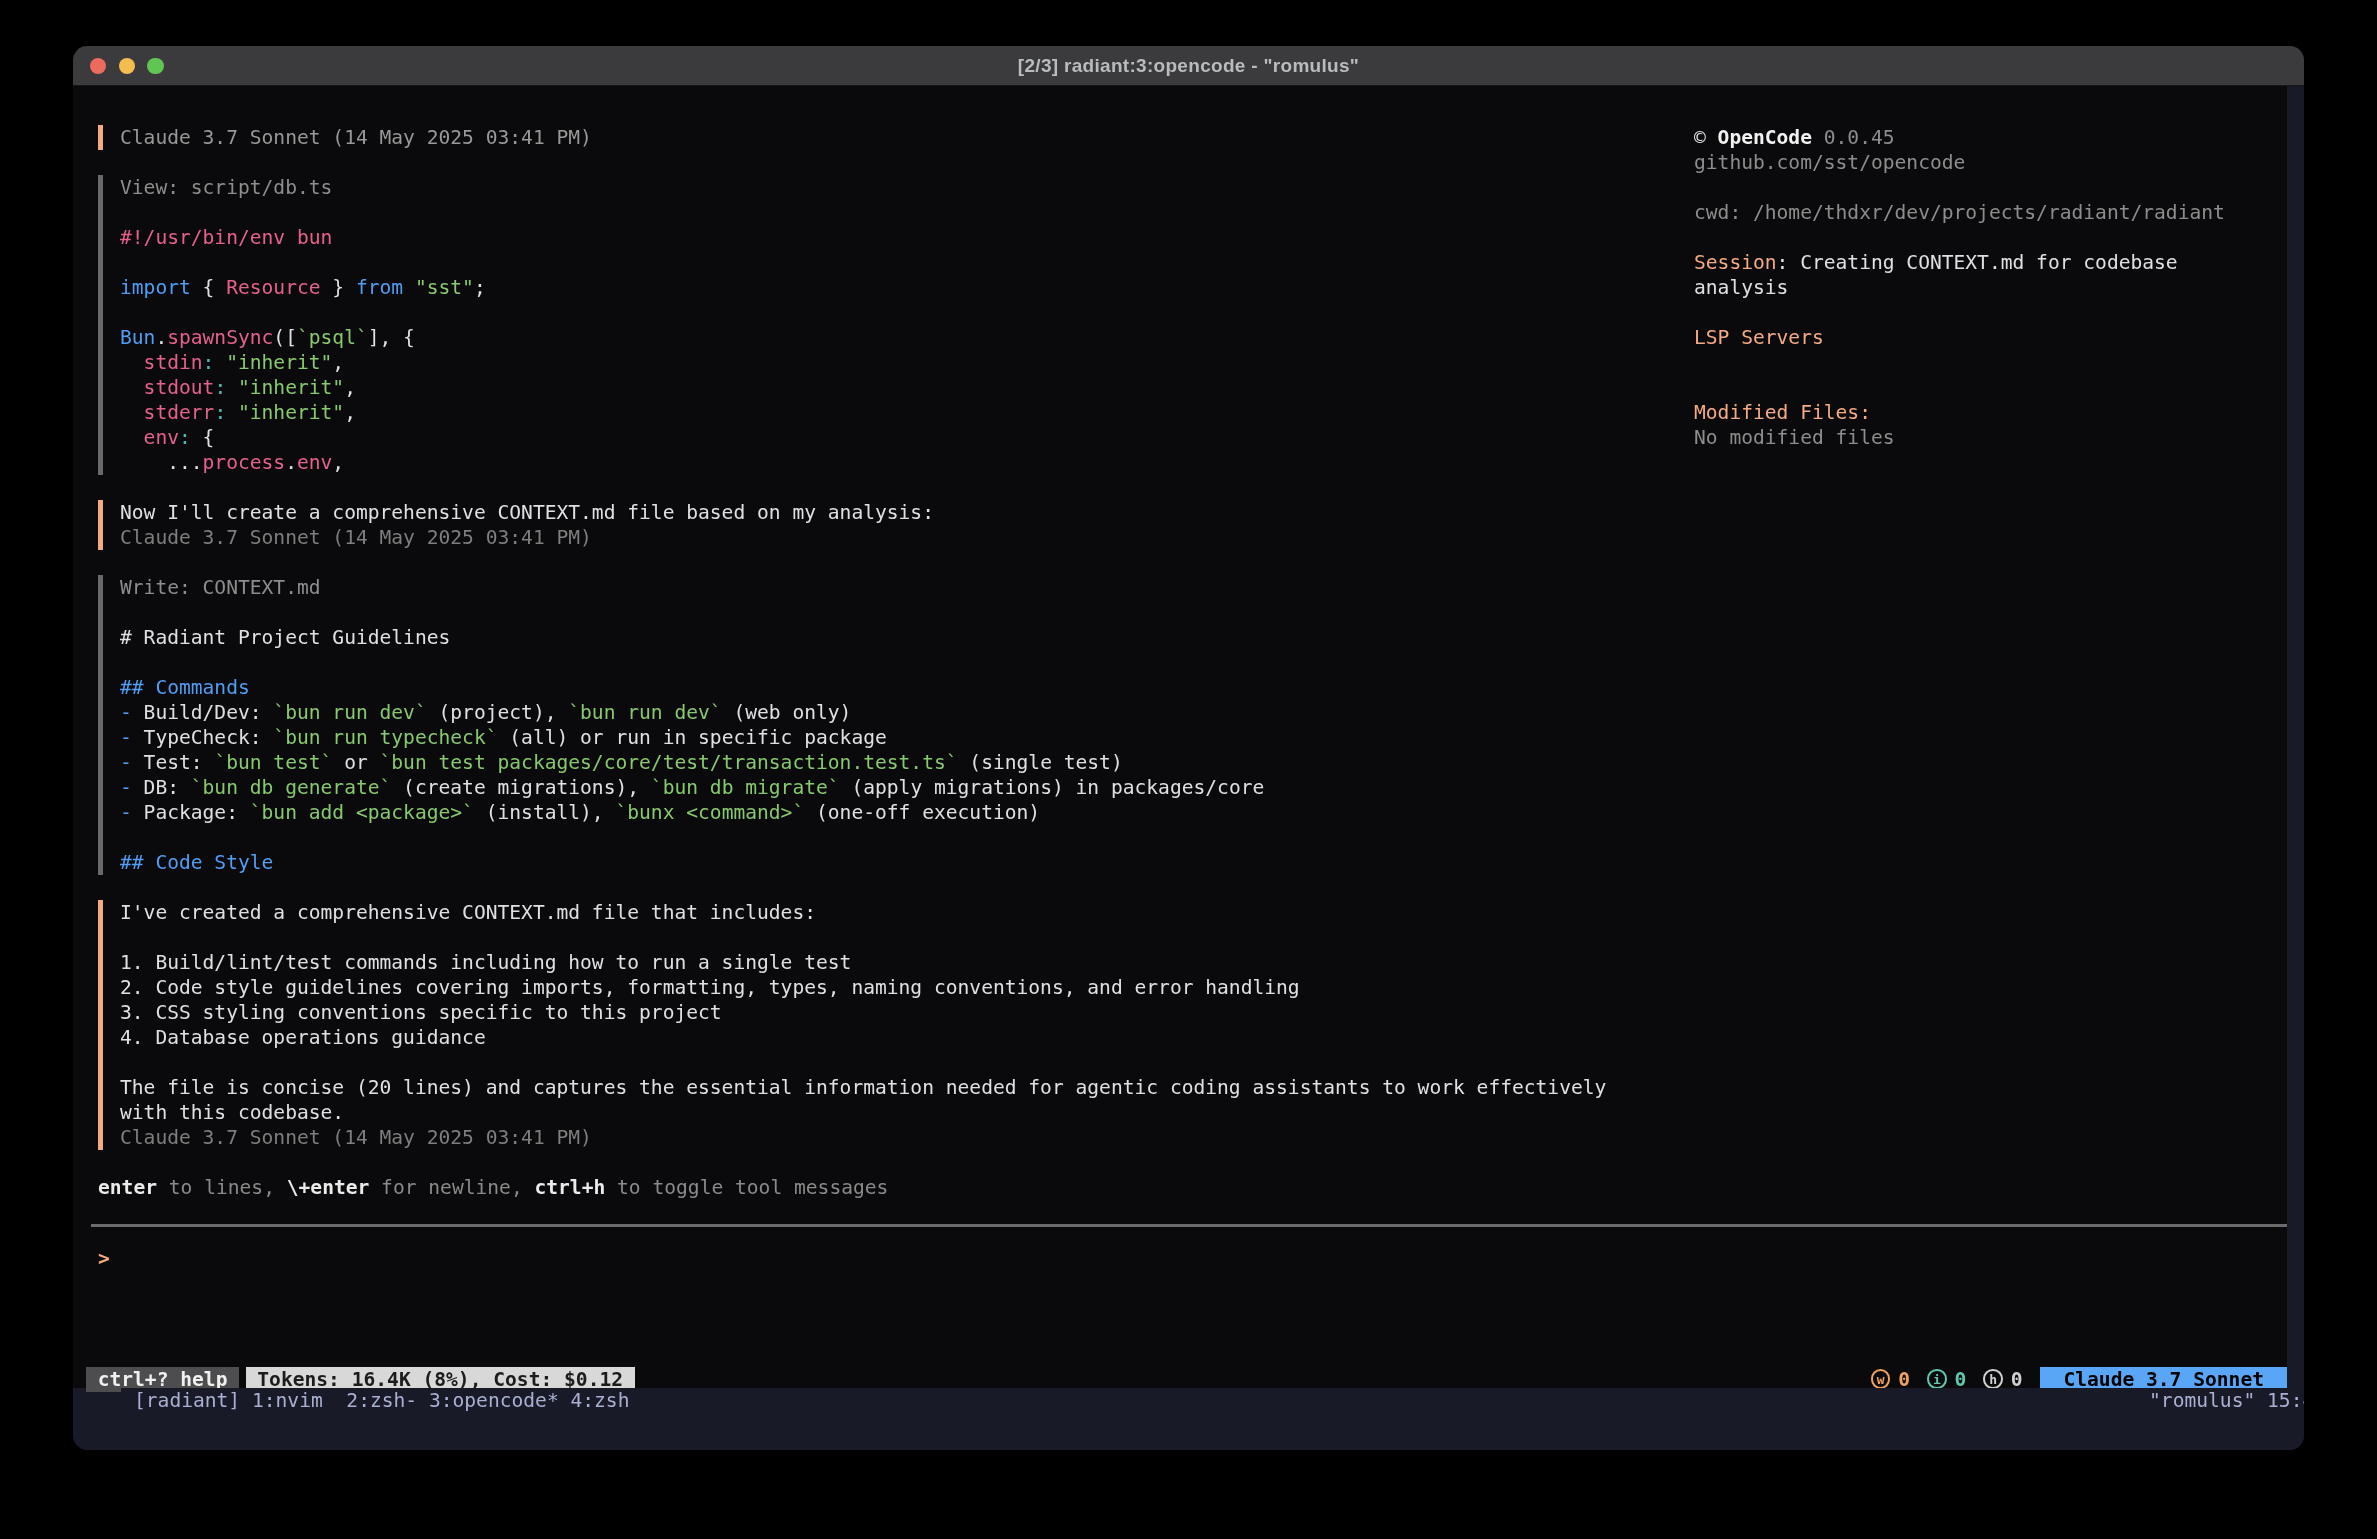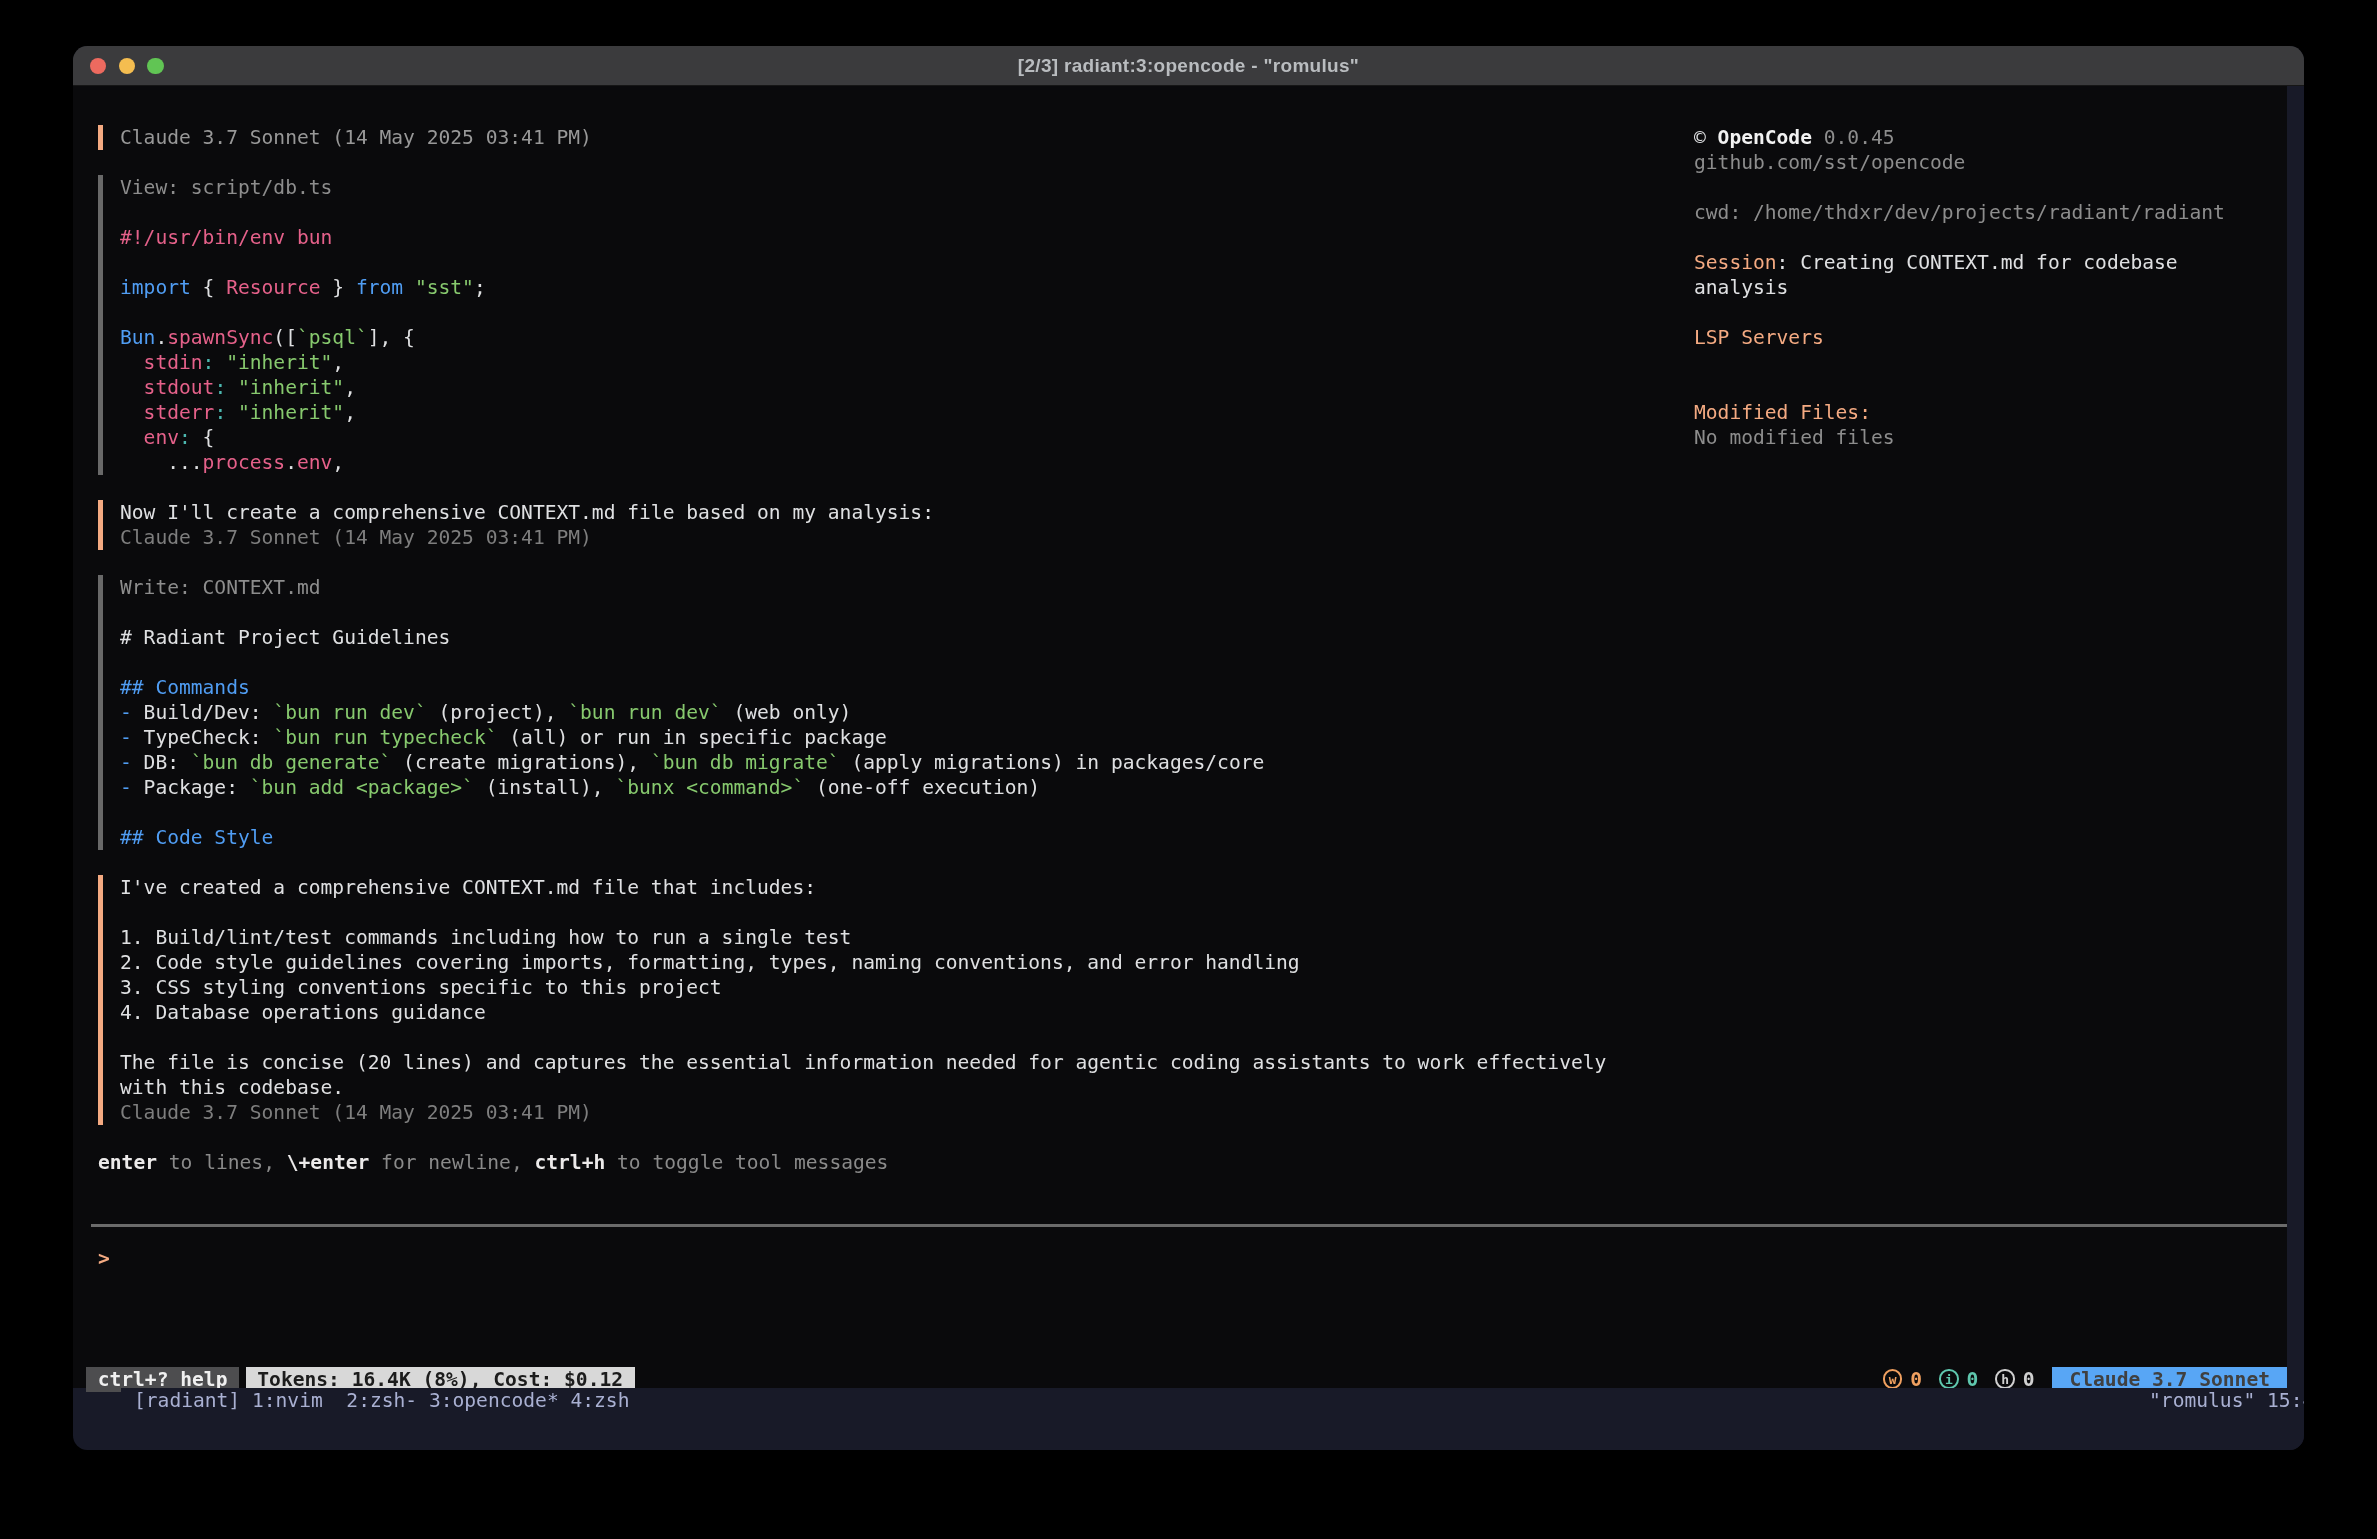"- Test: `bun test` or" div.line { html: none -> <div><span>- </span><span>Test: </span><span>`bun test`</span><span> or </span><span>`bun test packages/core/test/transaction.test.ts`</span><span> (single test)</span></div> }
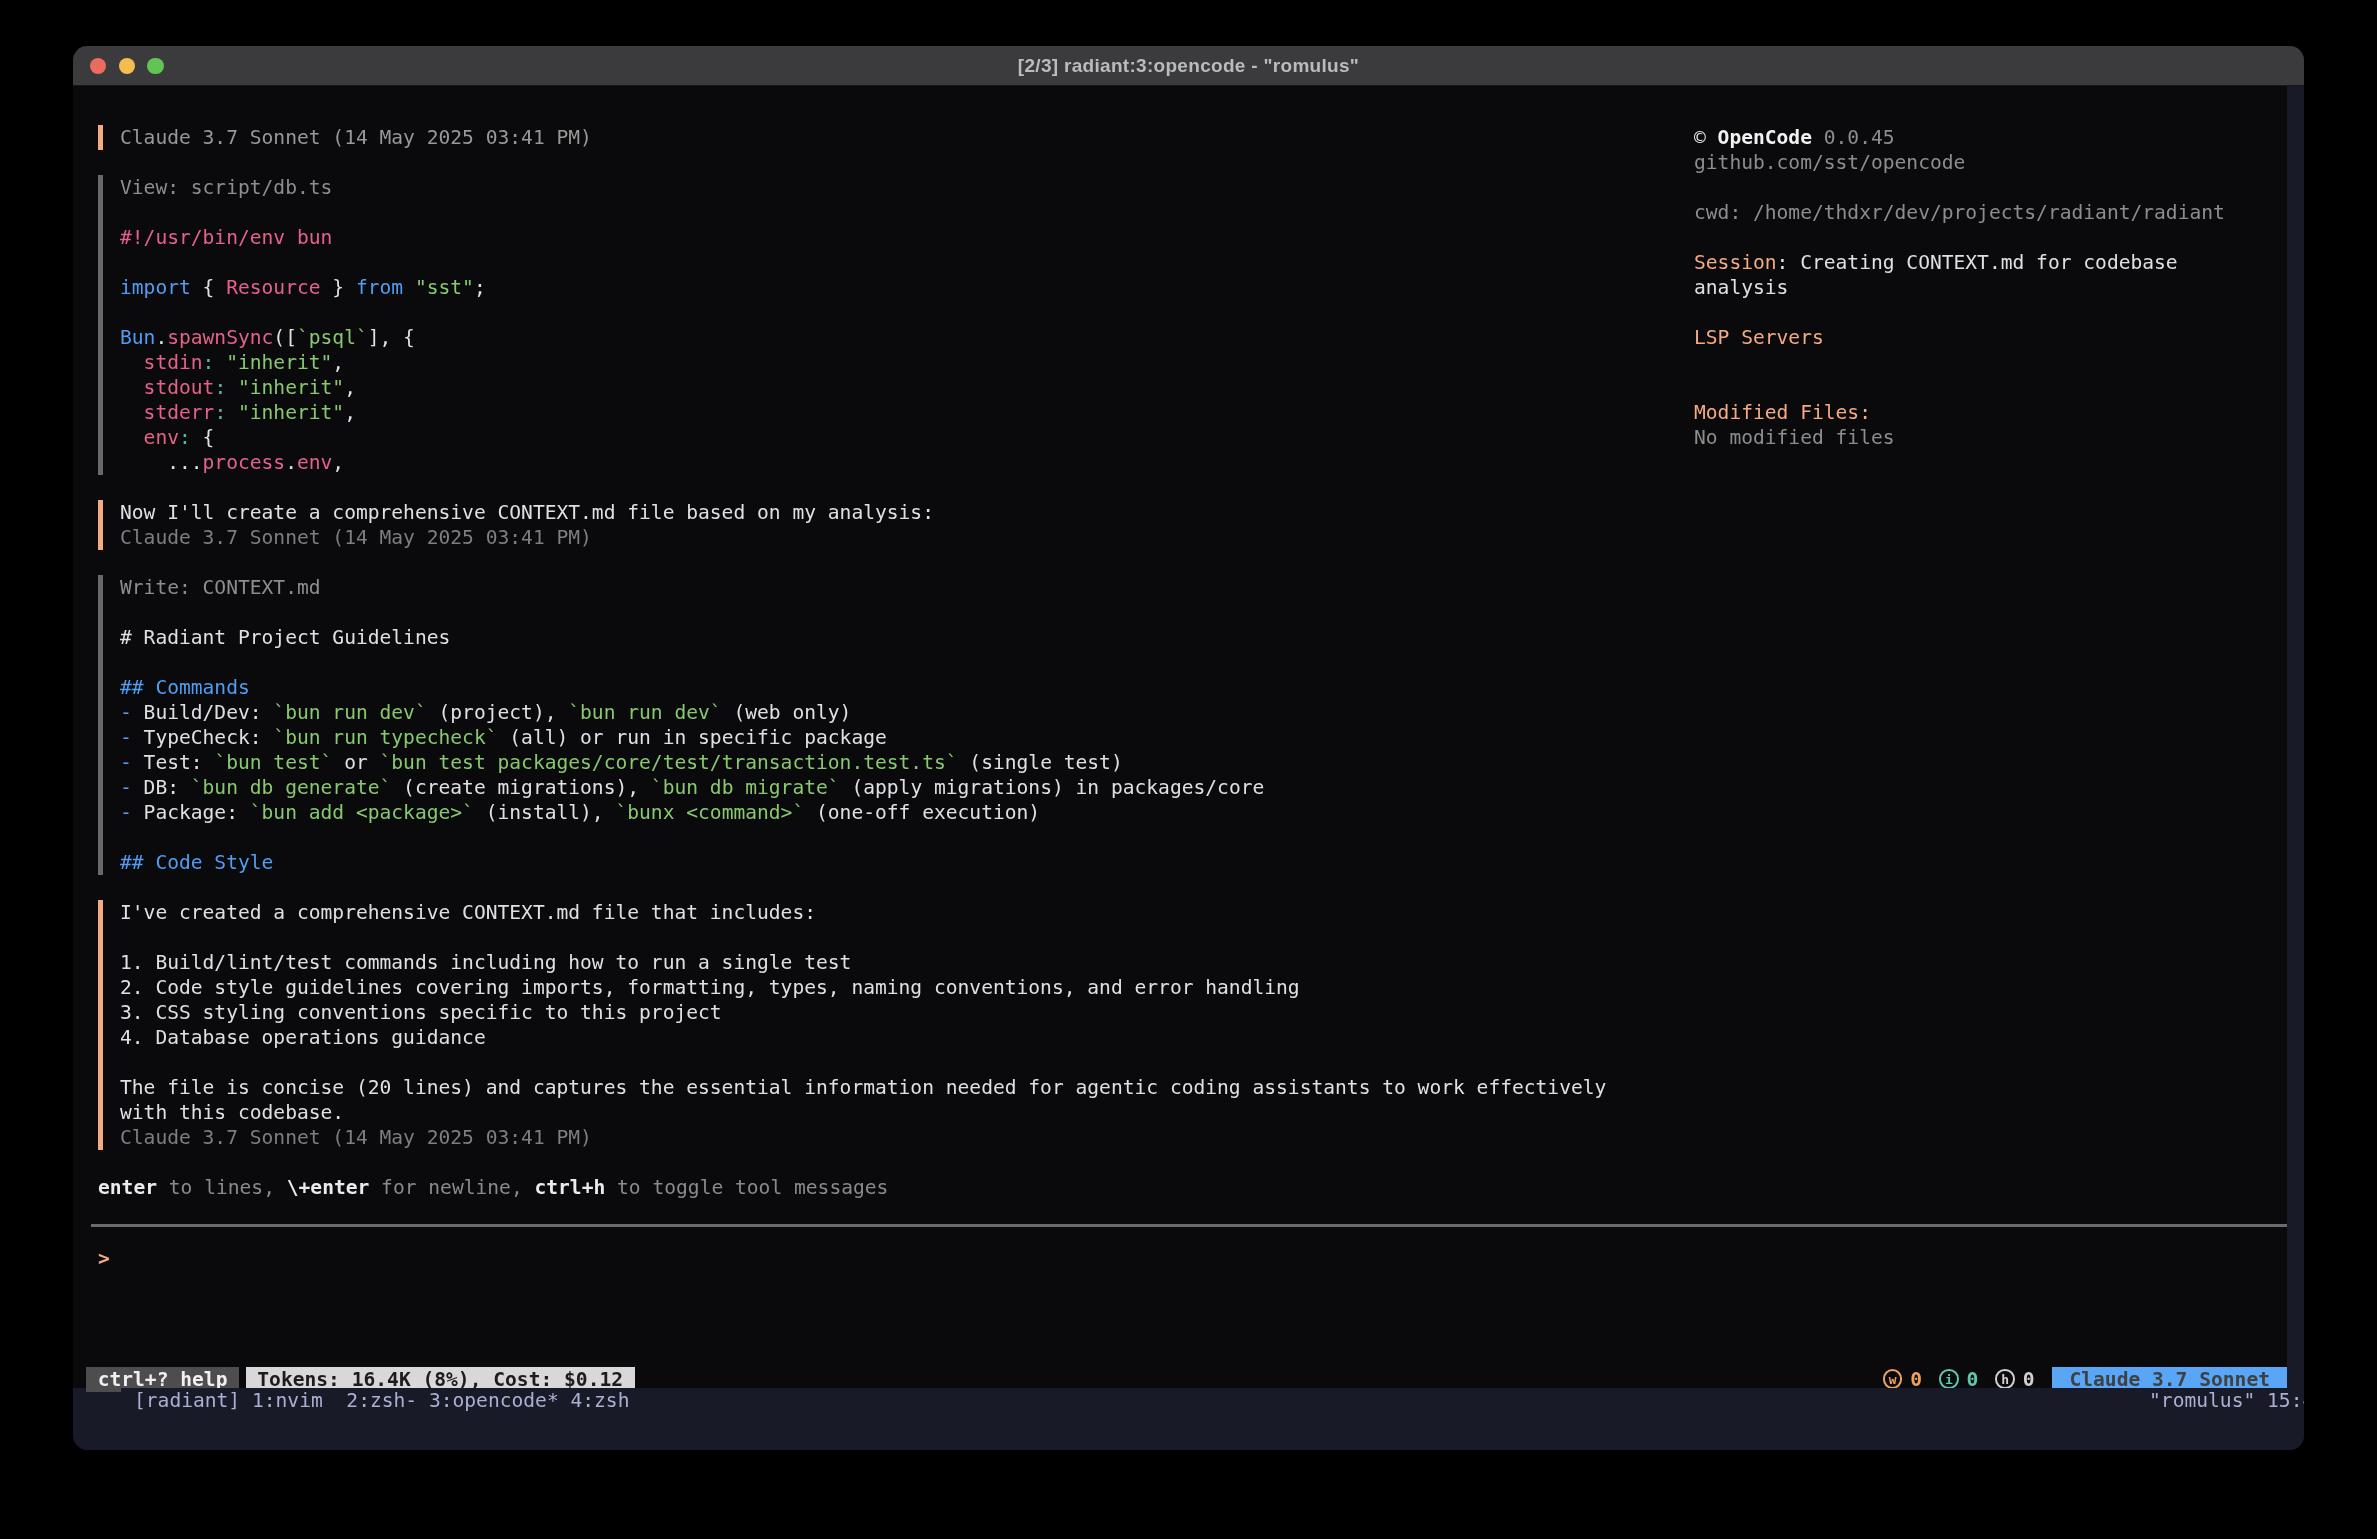"Claude 3.7 Sonnet" .chip.model { color: #404040 -> #000000; padding: 0 17px -> 0 23px }
